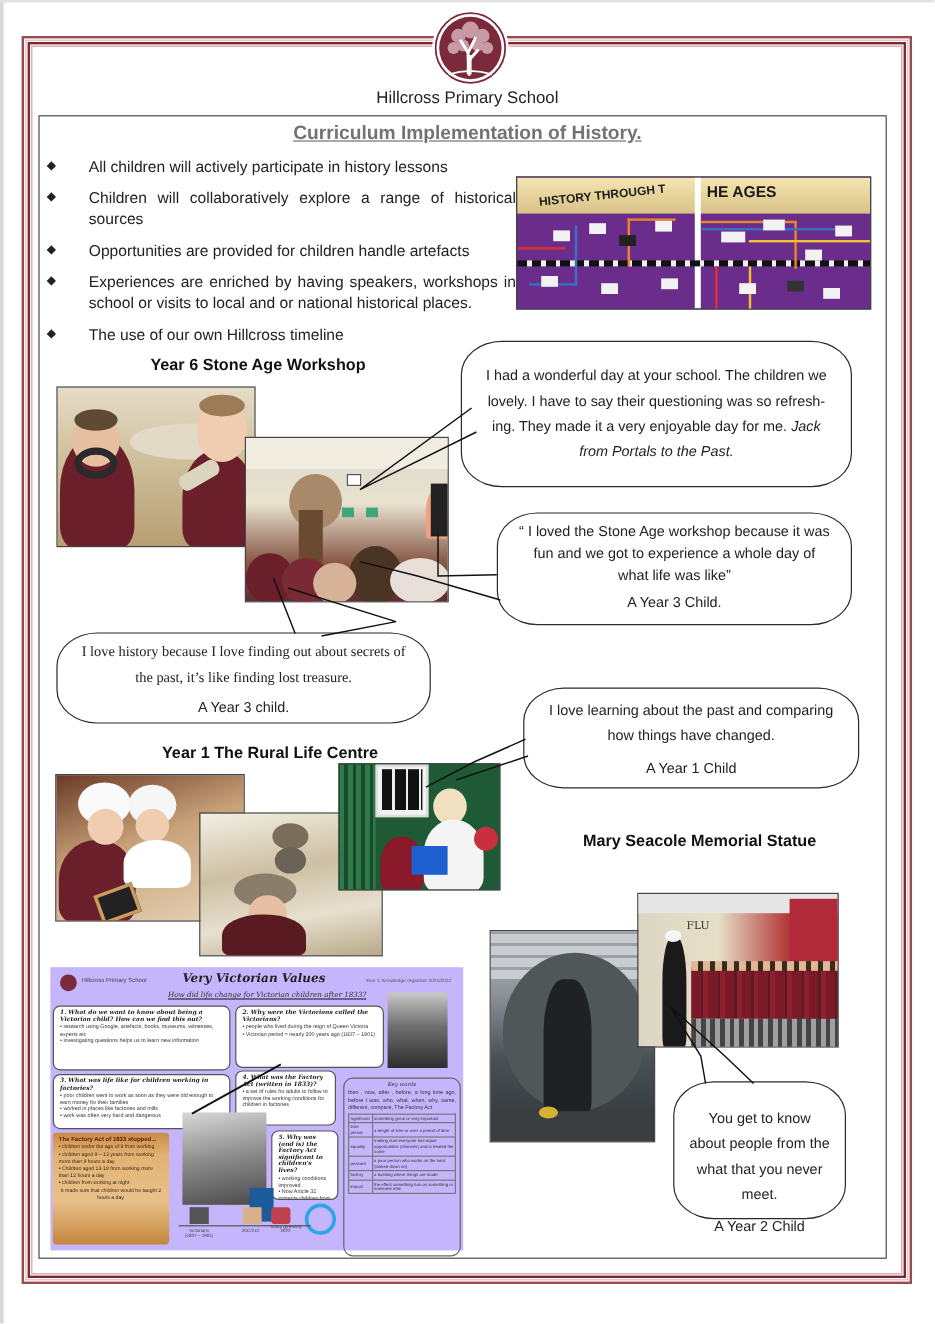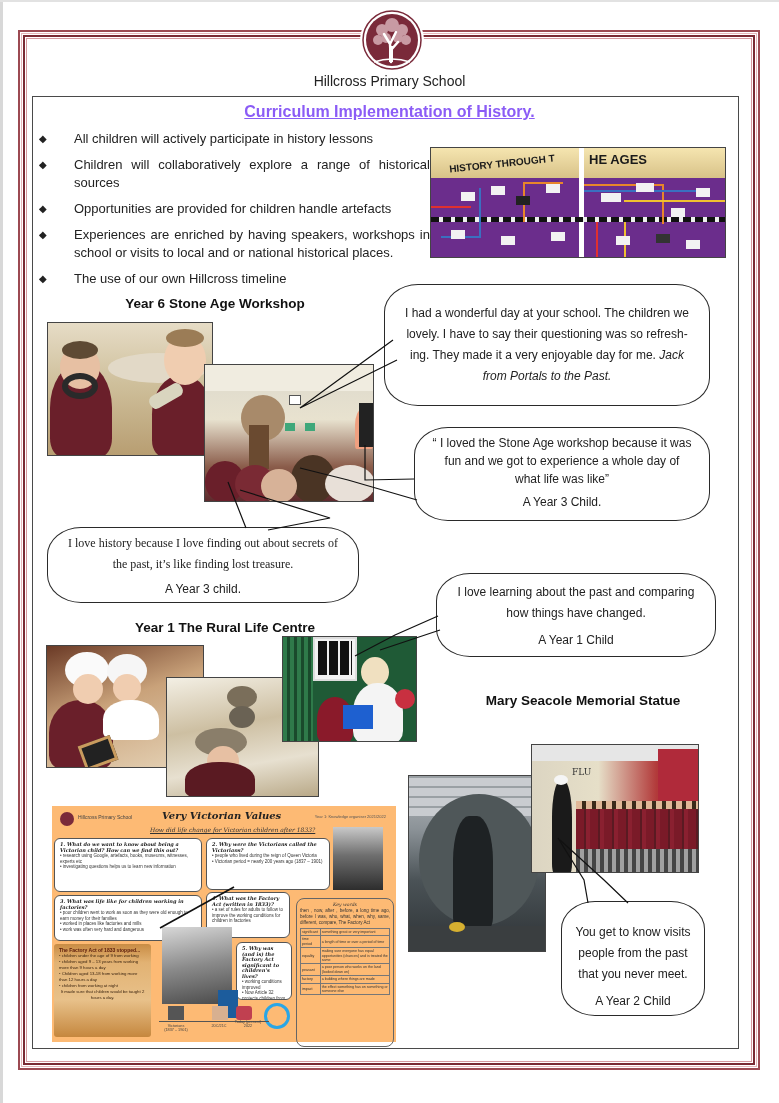"Curriculum Implementation of History." .title { color: #8b5cf6 -> #737373 }
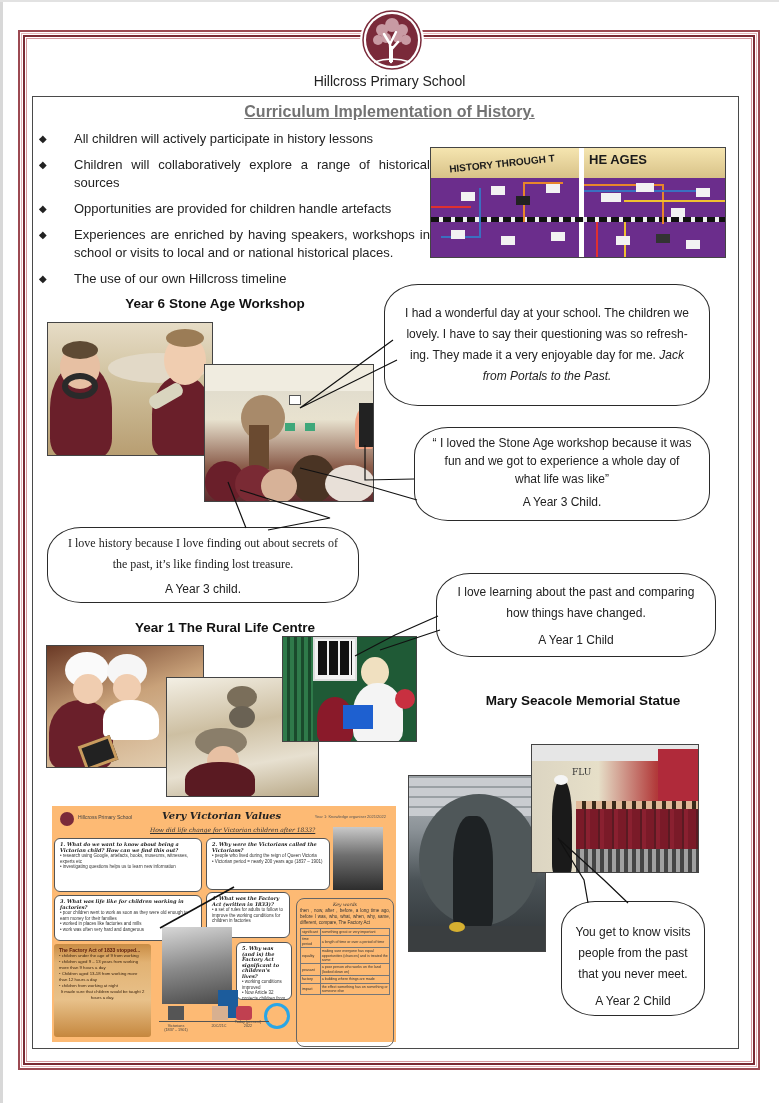"Very Victorian Values" .poster { background: #fdba74 -> #c4b5fd; left: 52px -> 42px }
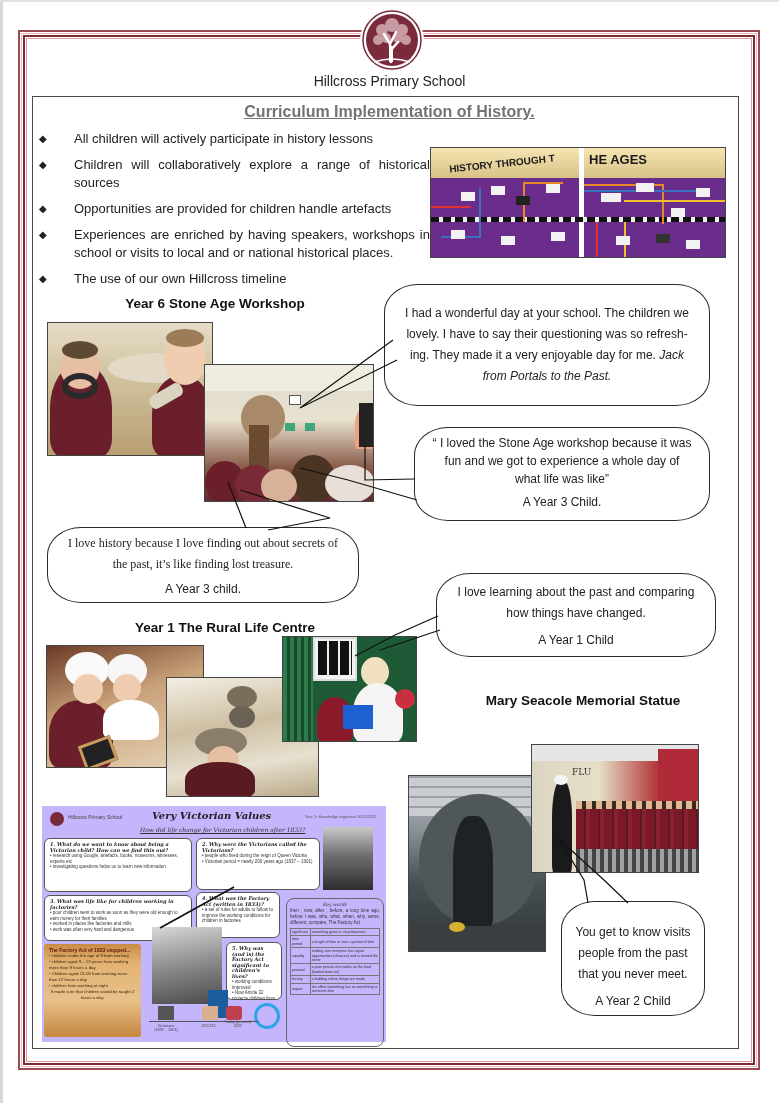"You get to know visits" p { text: visits people from the past -> about people from the what }
